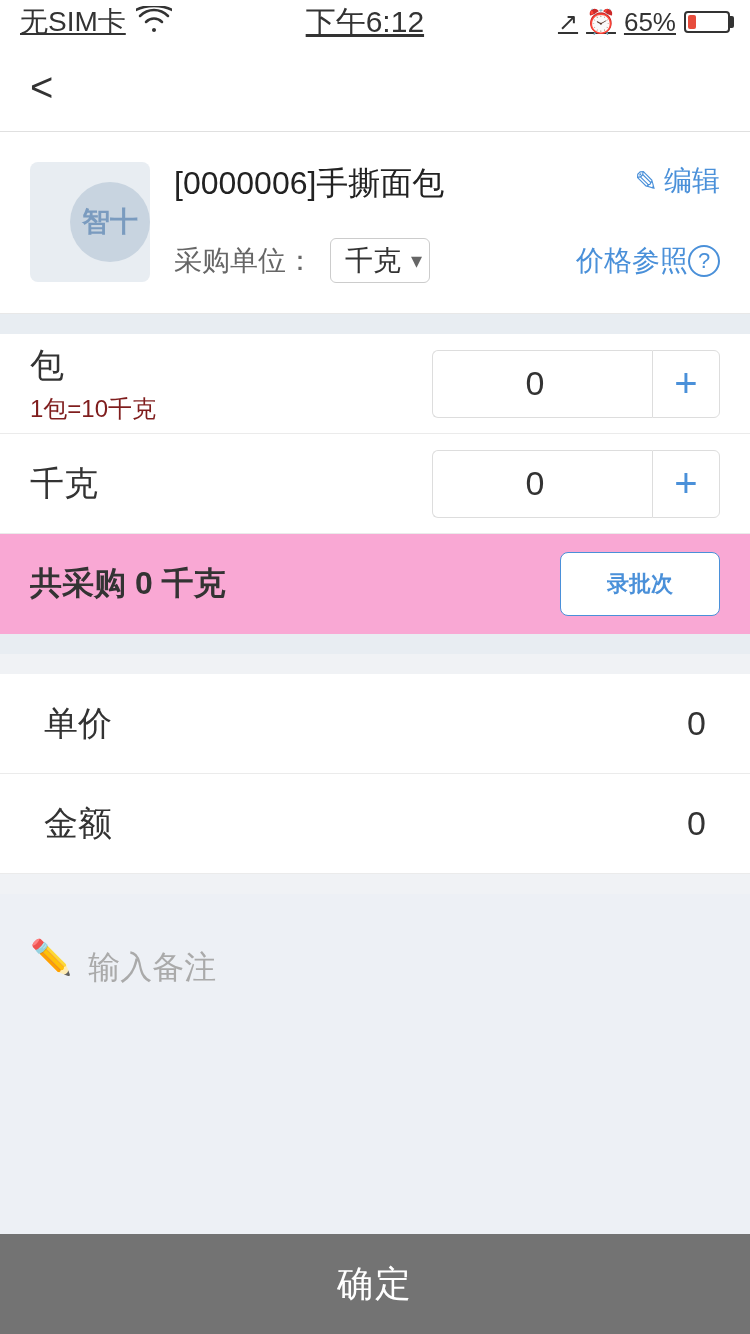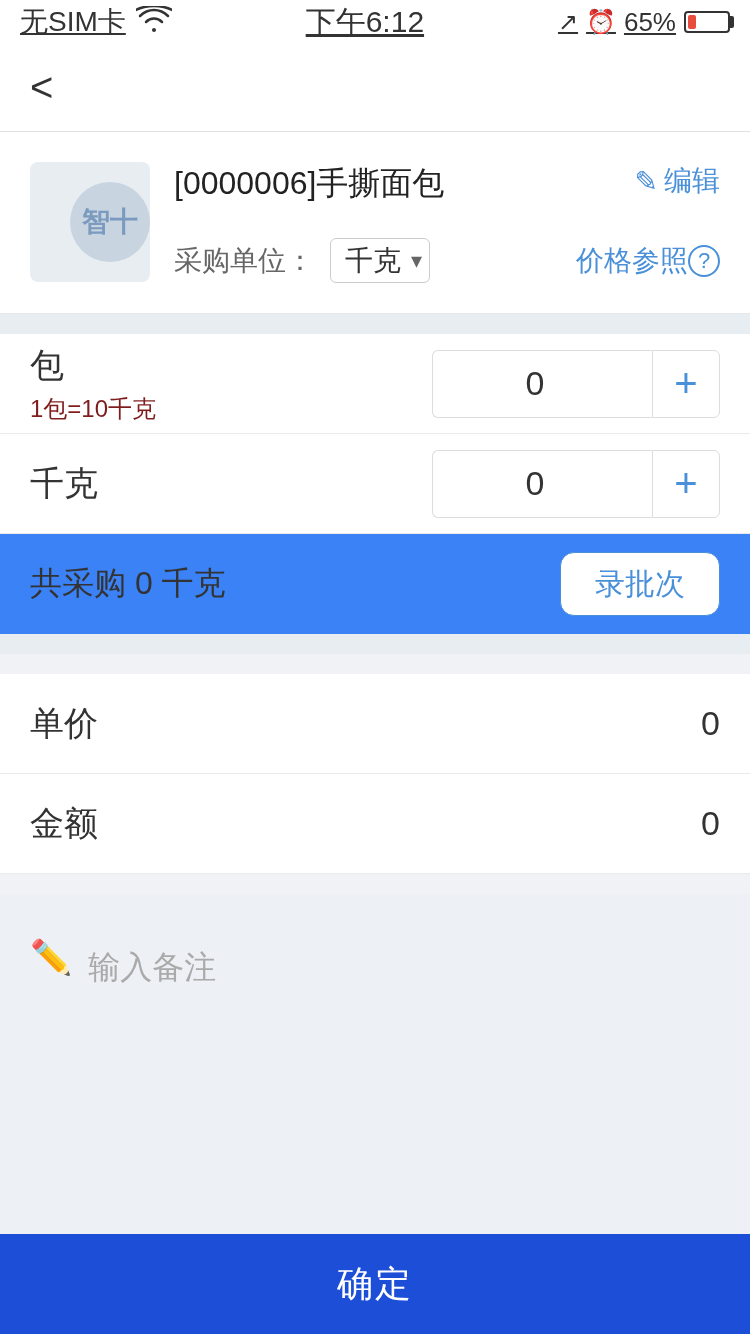"共采购 0 千克" .summary-row { background: #3b82f6 -> #f9a8d4; font-weight: none -> bold }
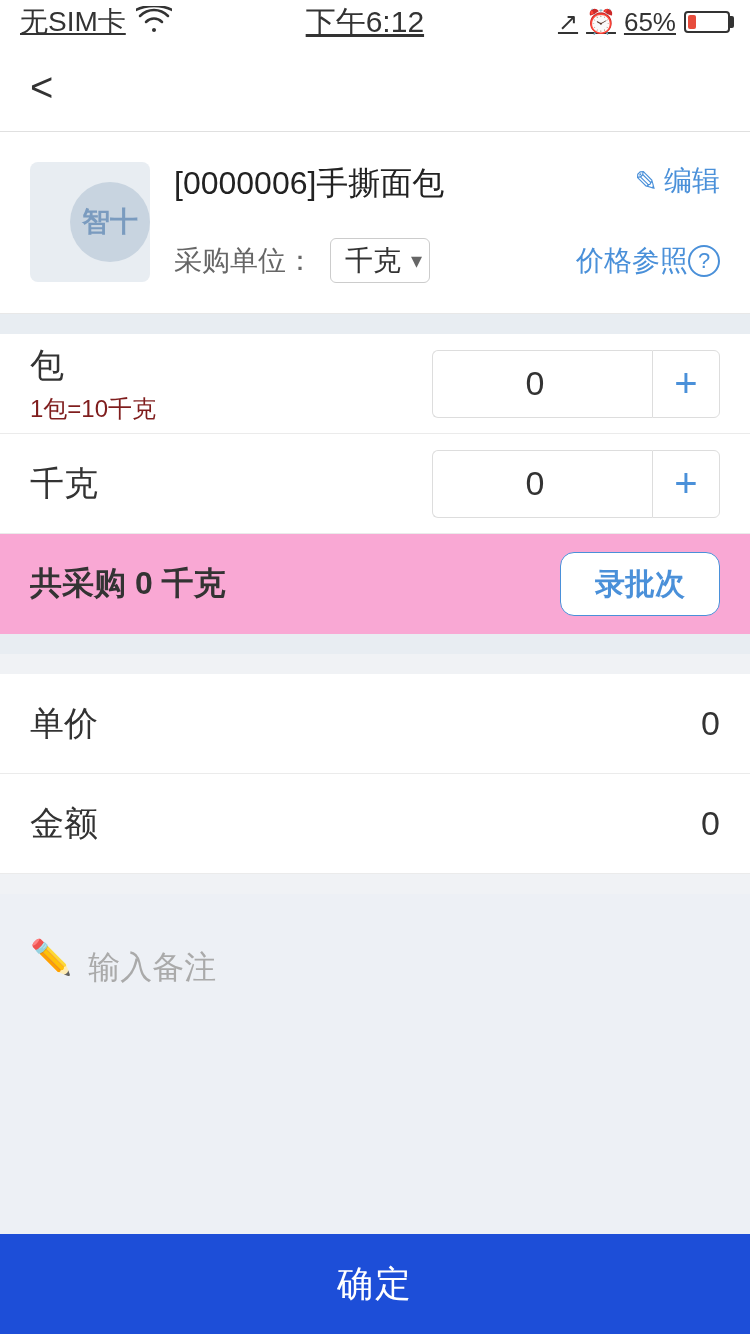"录批次" .batch-btn { border-radius: 14px -> 8px; font-size: 30px -> 22px }
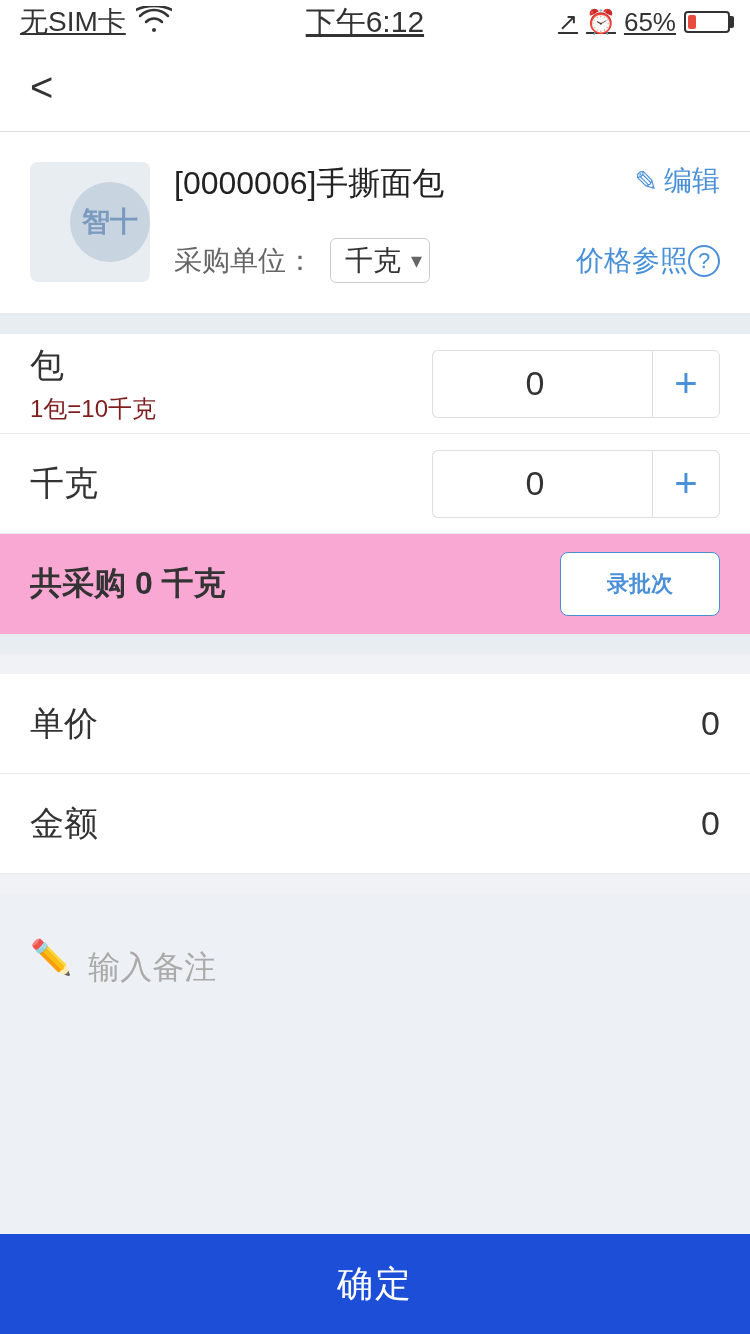"单价" .info-row { padding: 0 30px -> 0 44px }
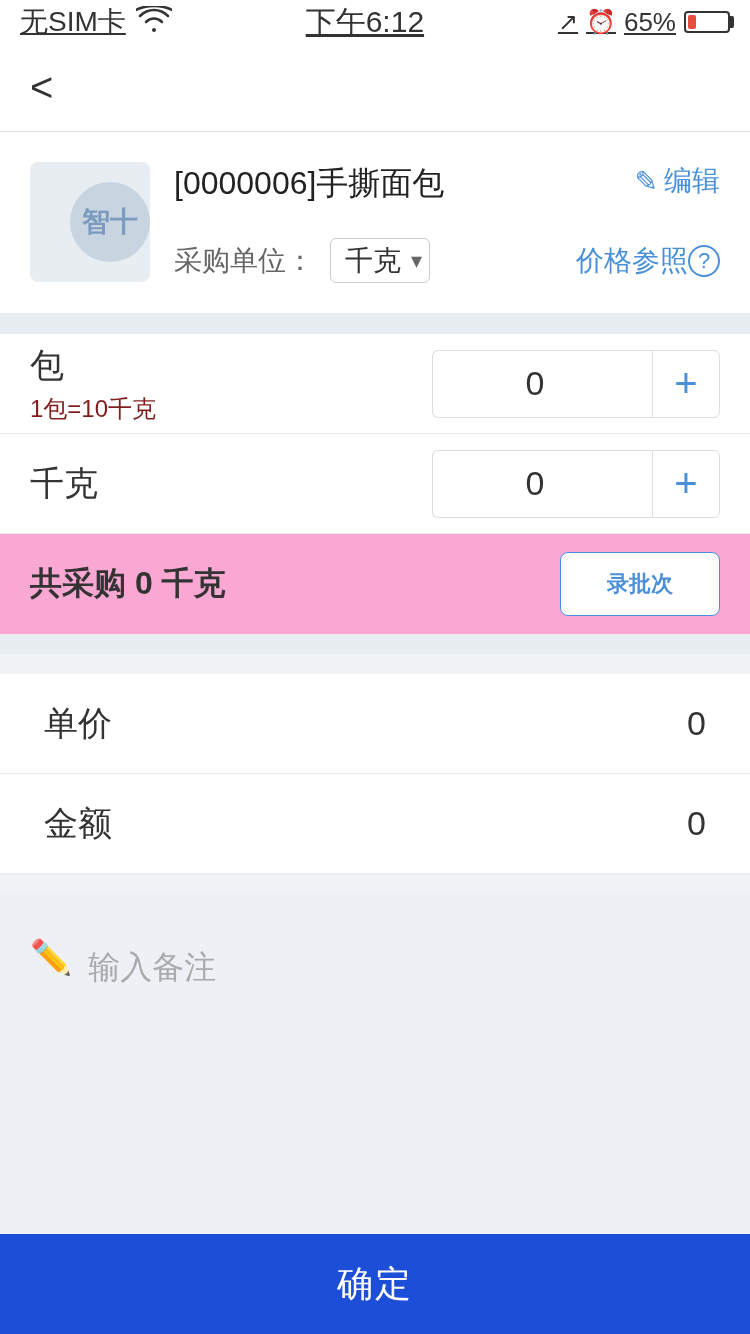"确定" .confirm-btn { background: #1d4ed8 -> #737373 }
